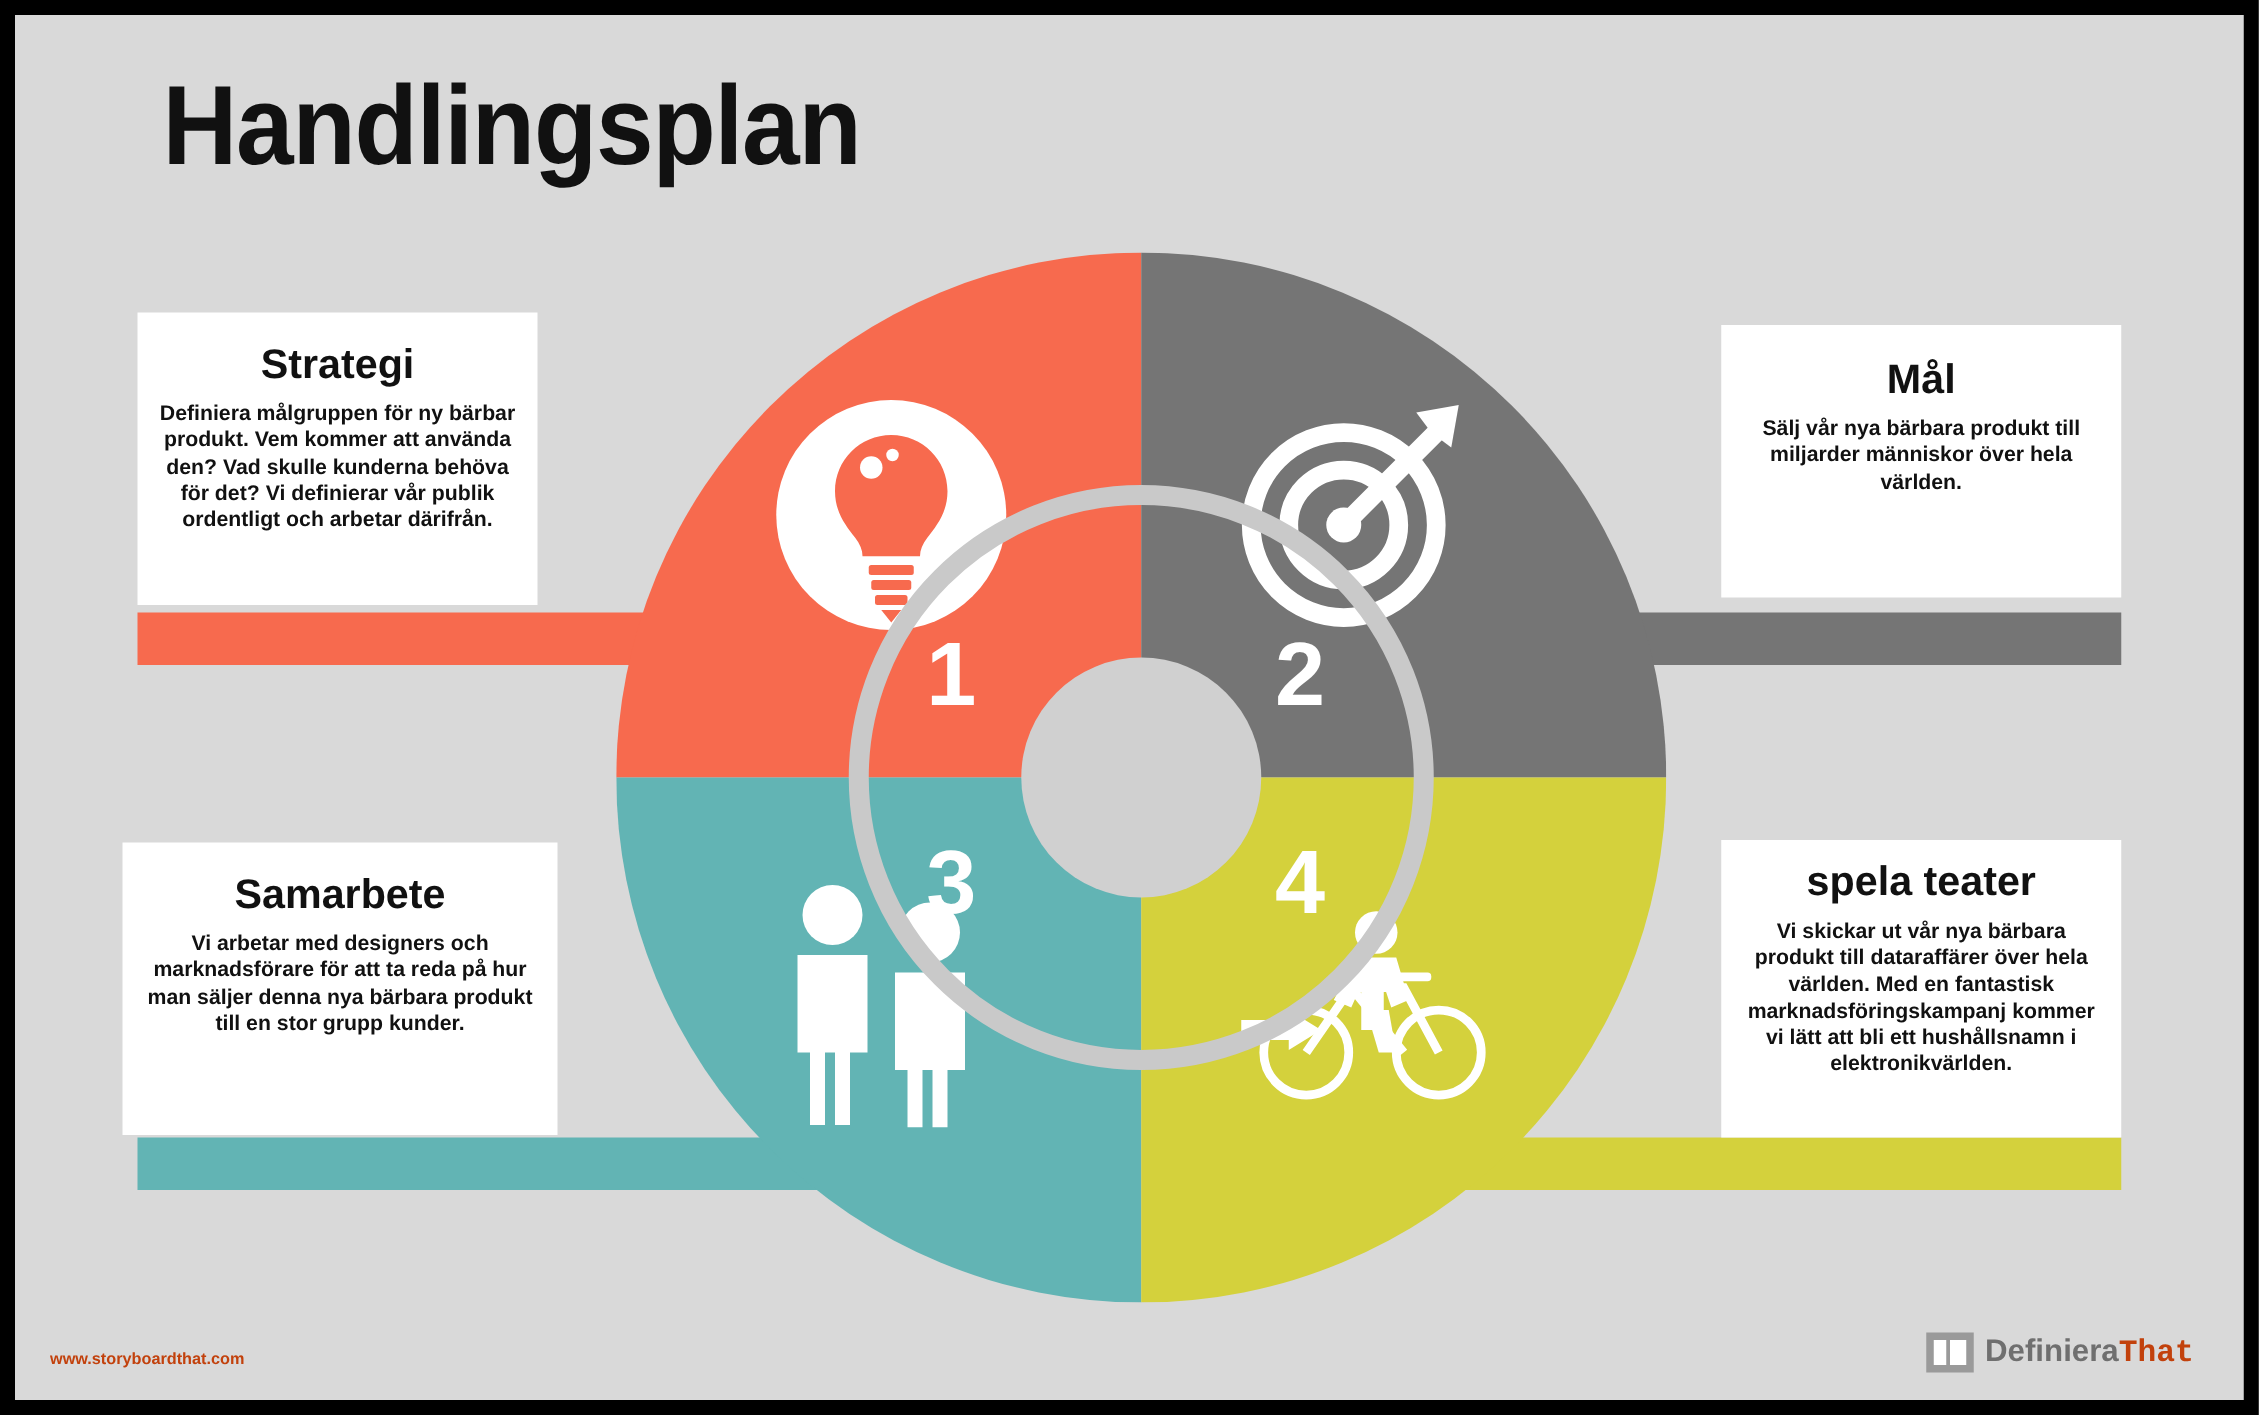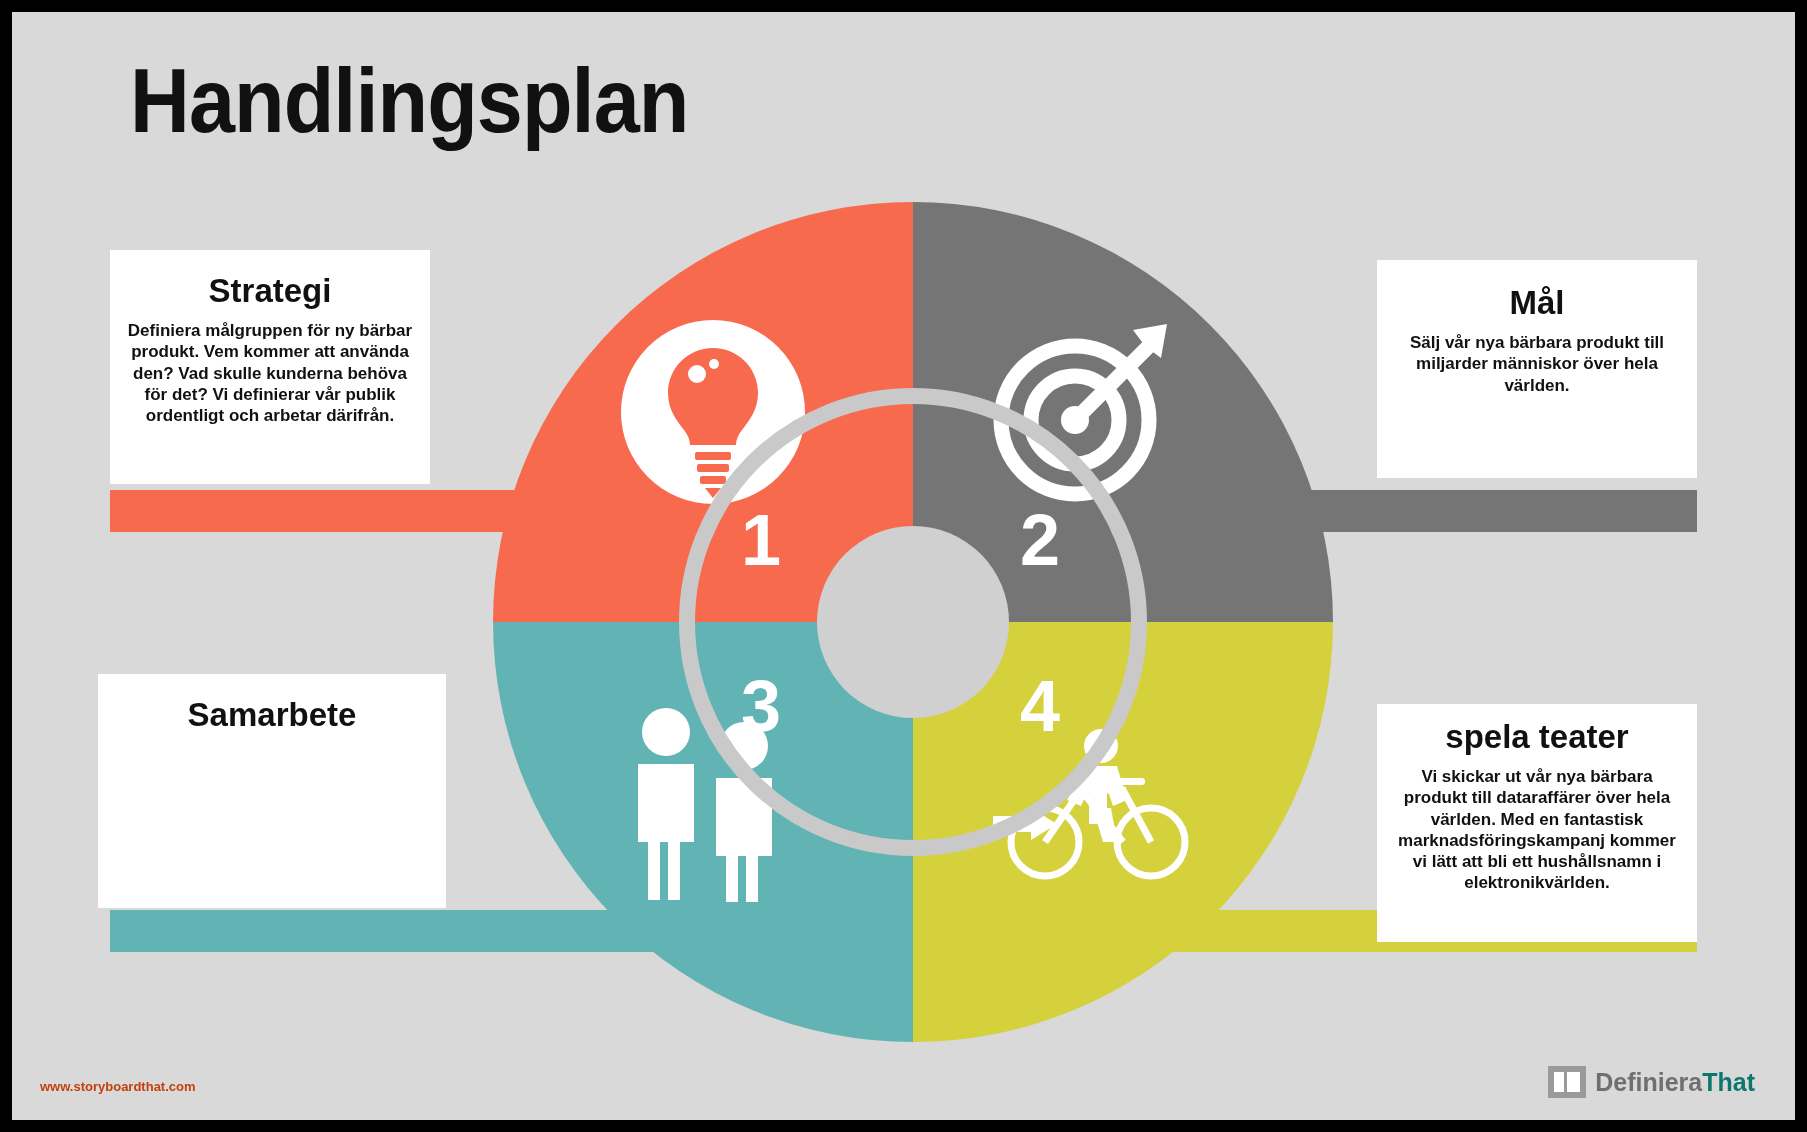"spela teater" .card-br { margin-top: 32px -> none }
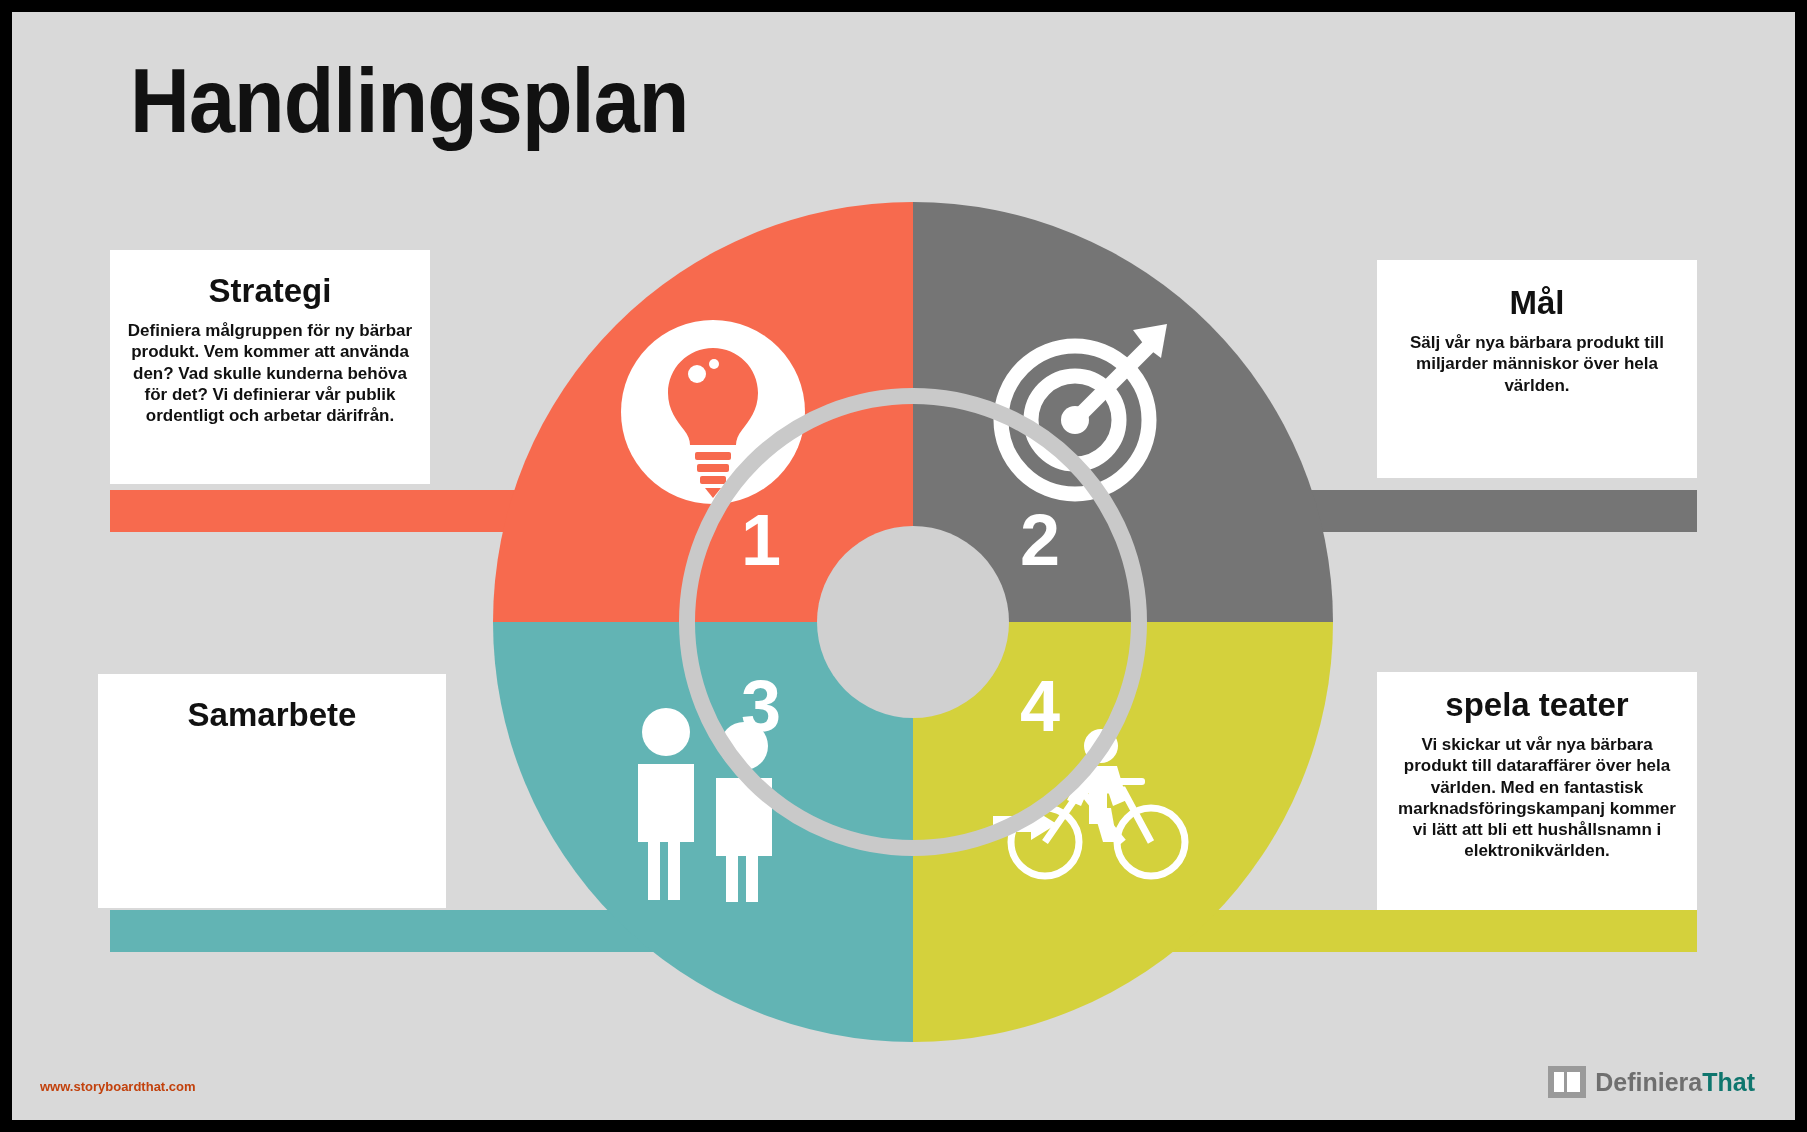"Vi arbetar med designers och" p { html: none -> <p>Vi arbetar med designers och marknadsförare för att ta reda på hur man säljer denna nya bärbara produkt till en stor grupp kunder.</p> }
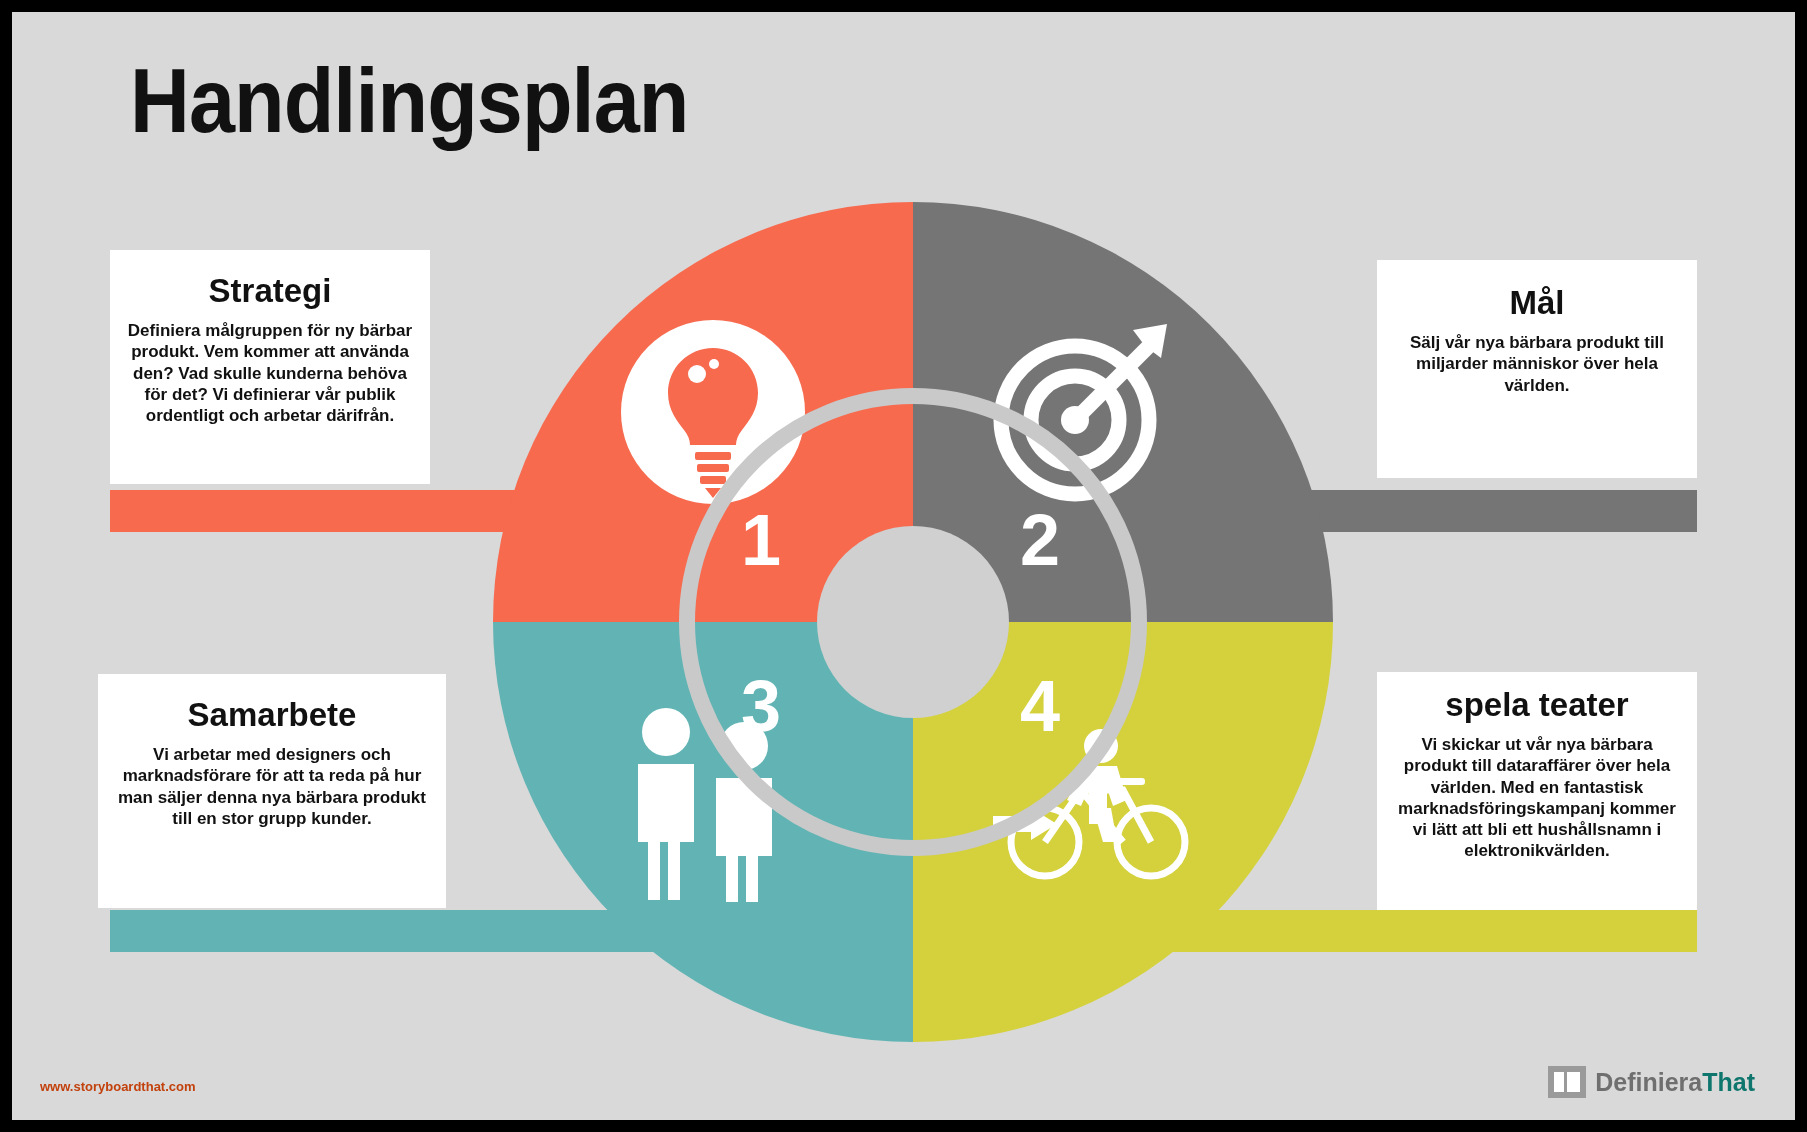"That" .logo-text b { color: #0f766e -> #c2410c; font-family: none -> Liberation Mono, monospace }
